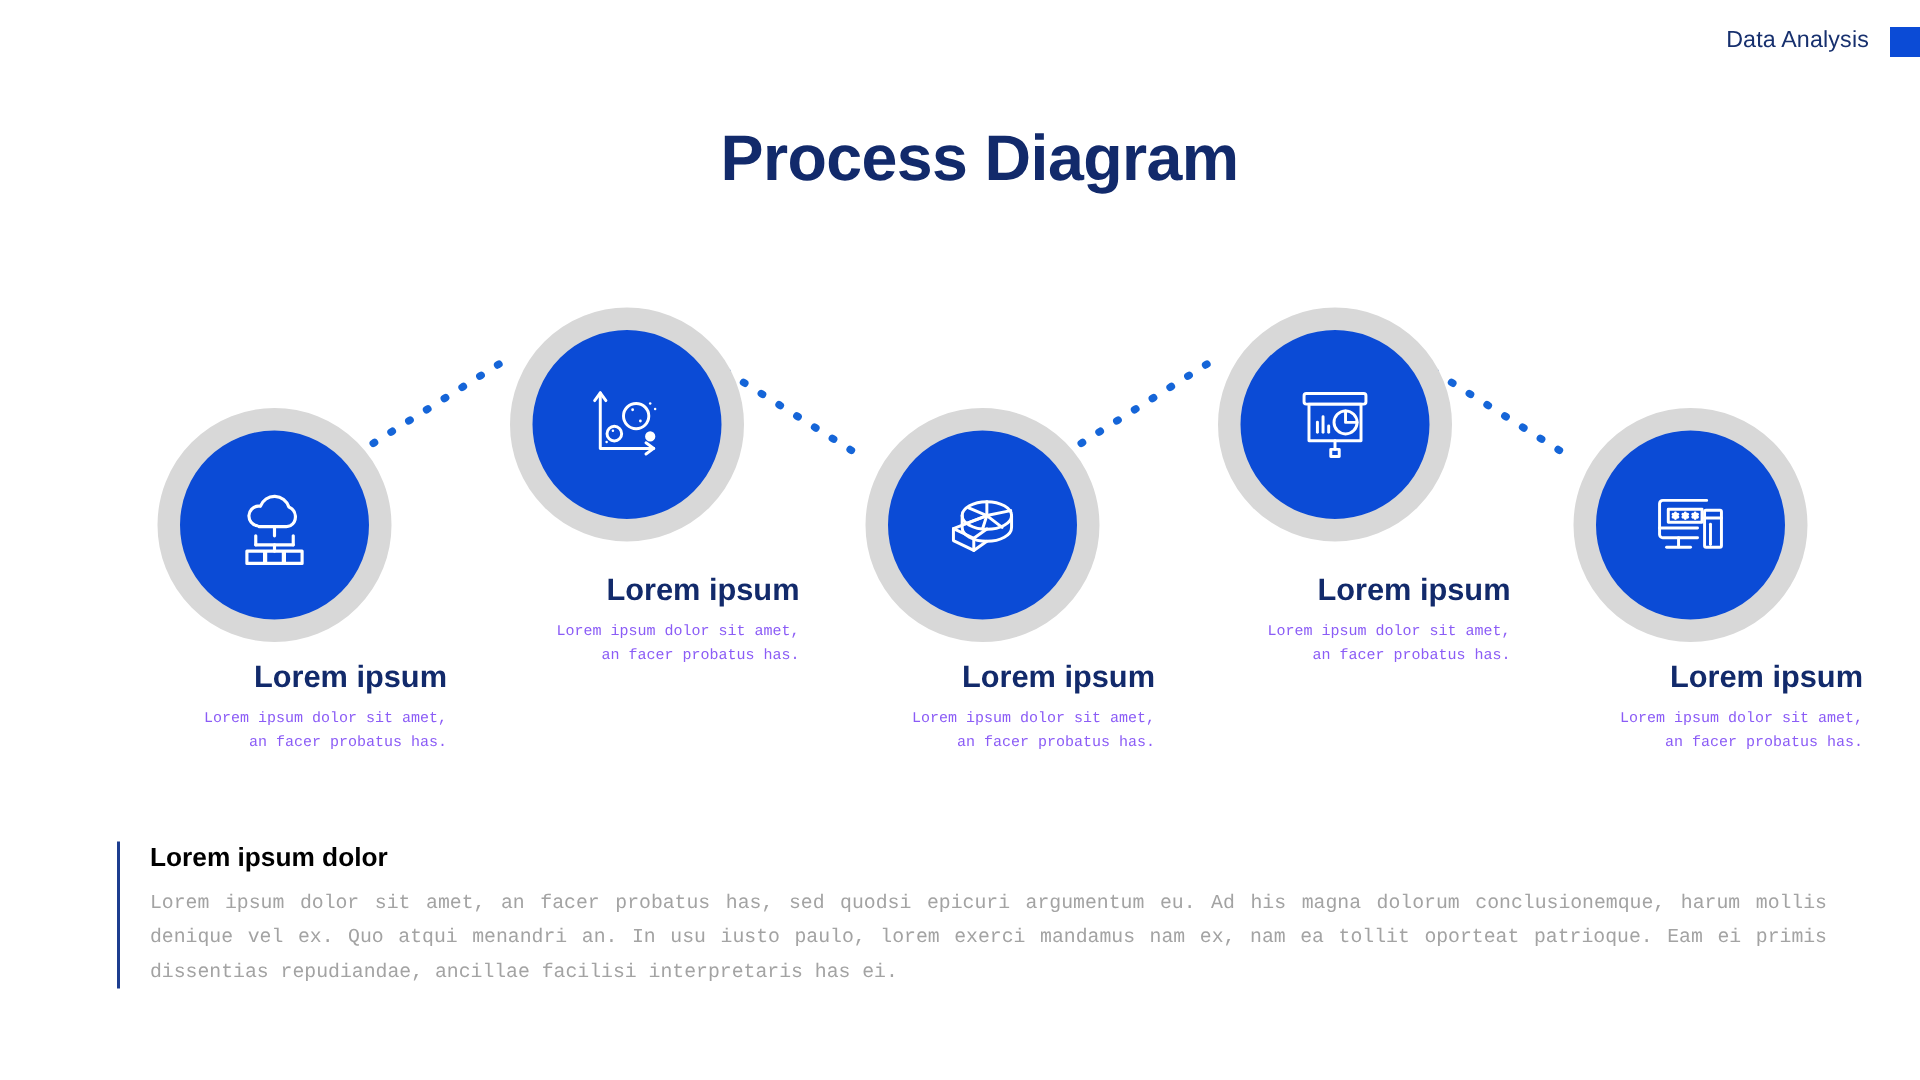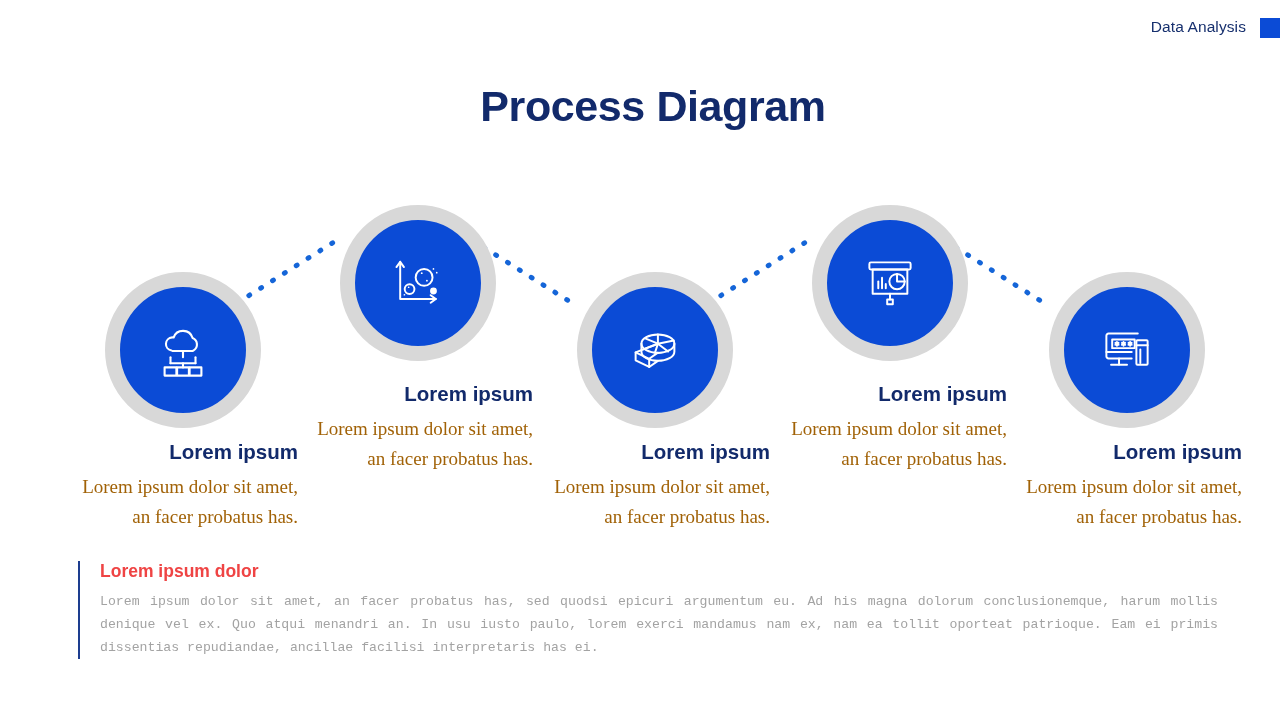"Lorem ipsum dolor sit amet," .node-desc { color: #a16207 -> #8b5cf6; font-family: Liberation Serif, serif -> Liberation Mono, monospace; font-size: 19px -> 10px }
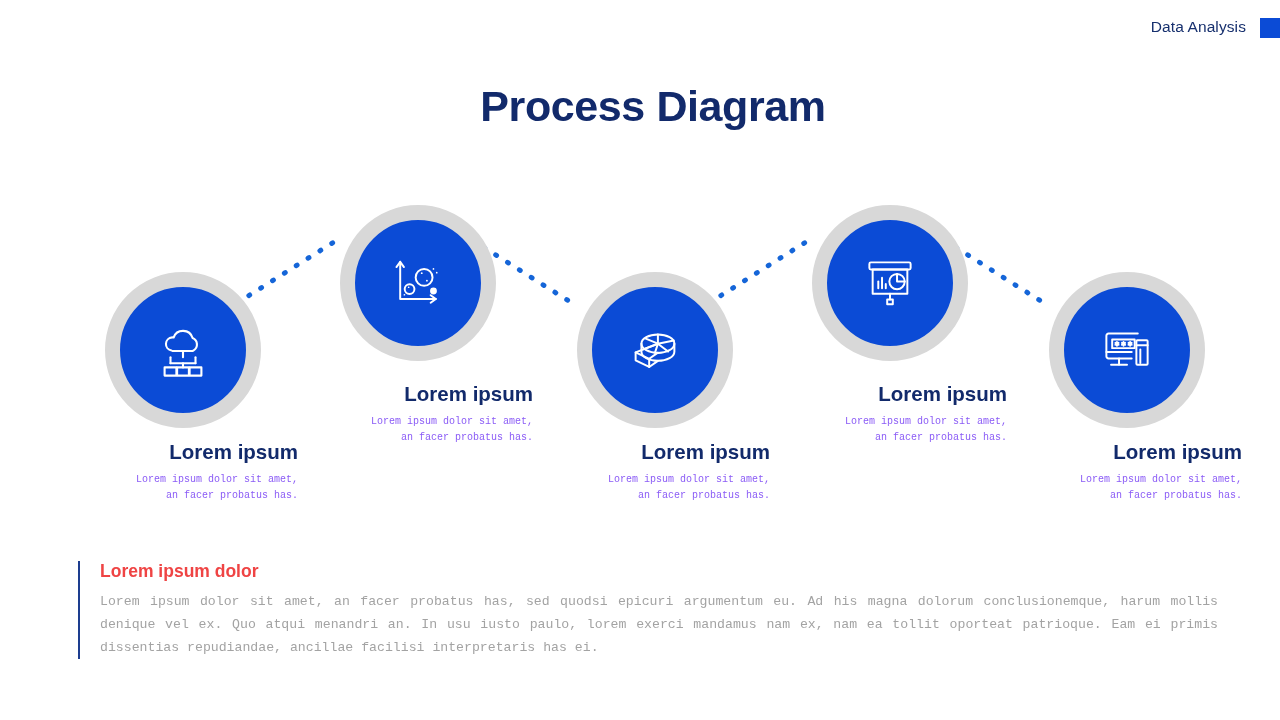"Lorem ipsum dolor" .footer-title { color: #ef4444 -> #000000 }
